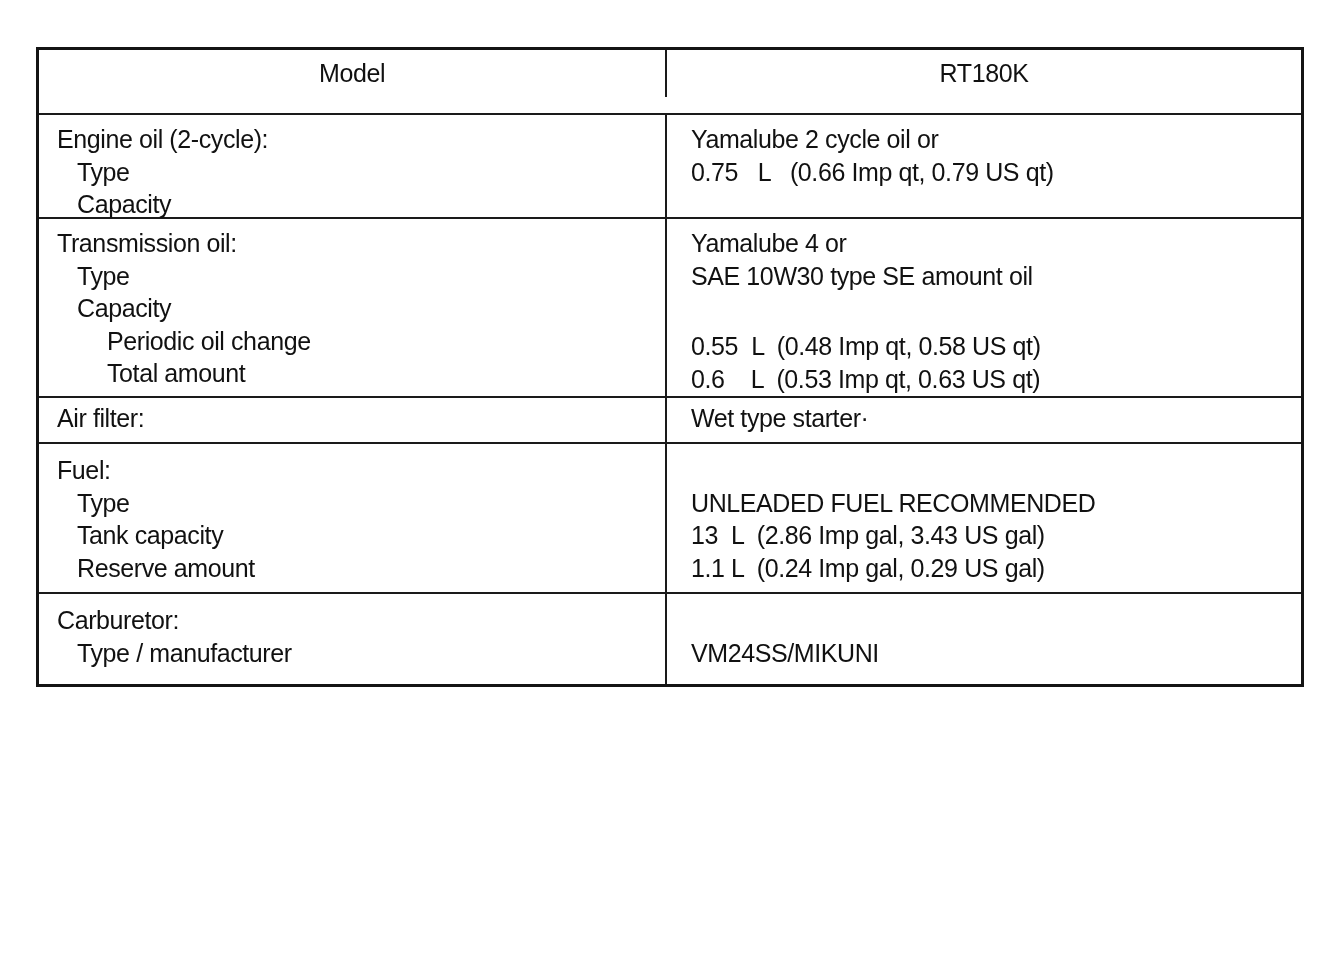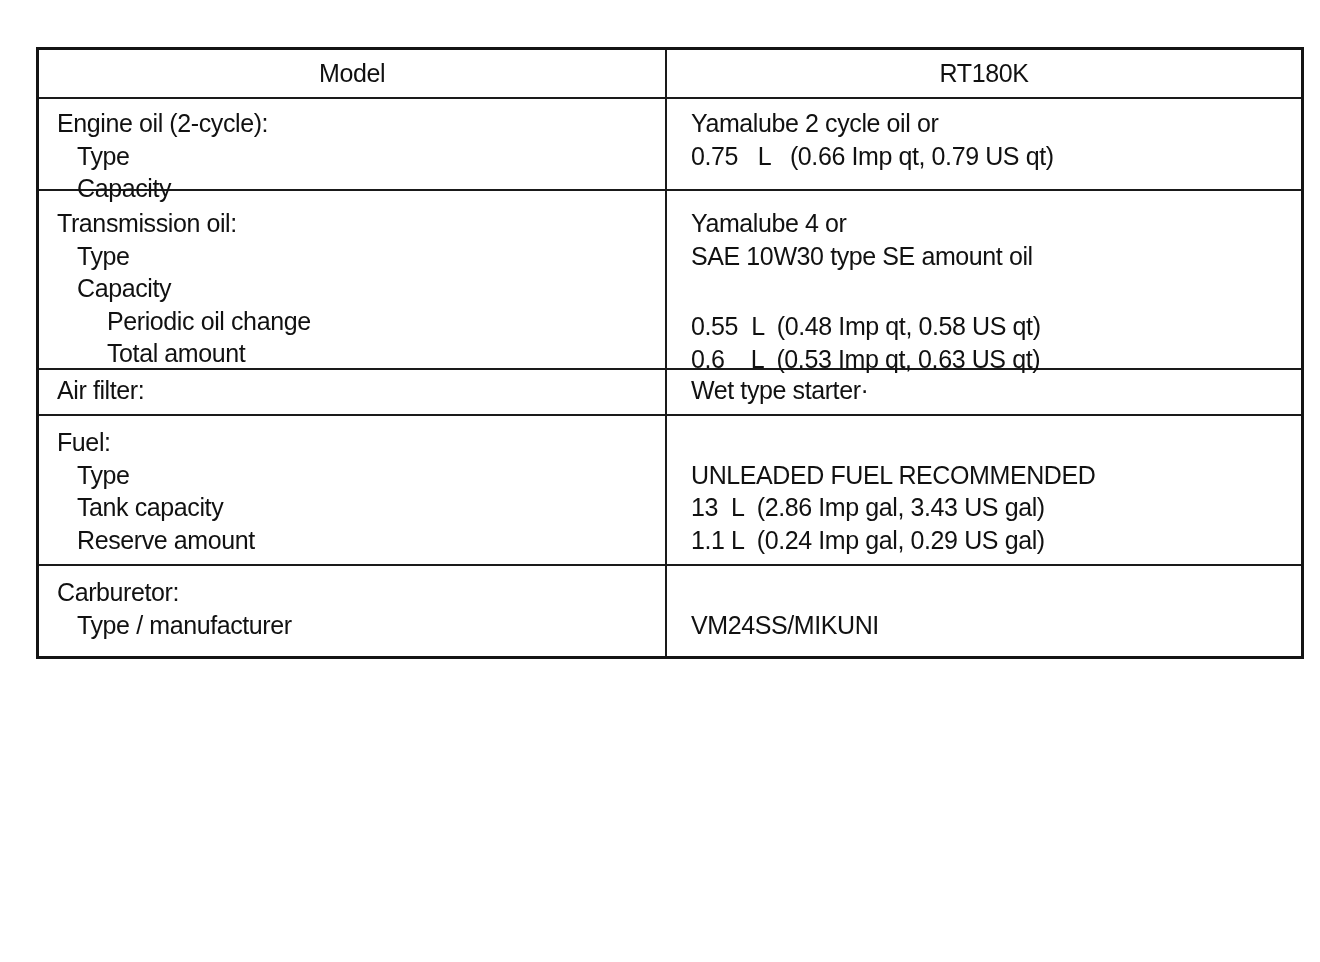"Engine oil (2-cycle):" .row.r2 { height: 92px -> 104px; margin-top: none -> 16px }
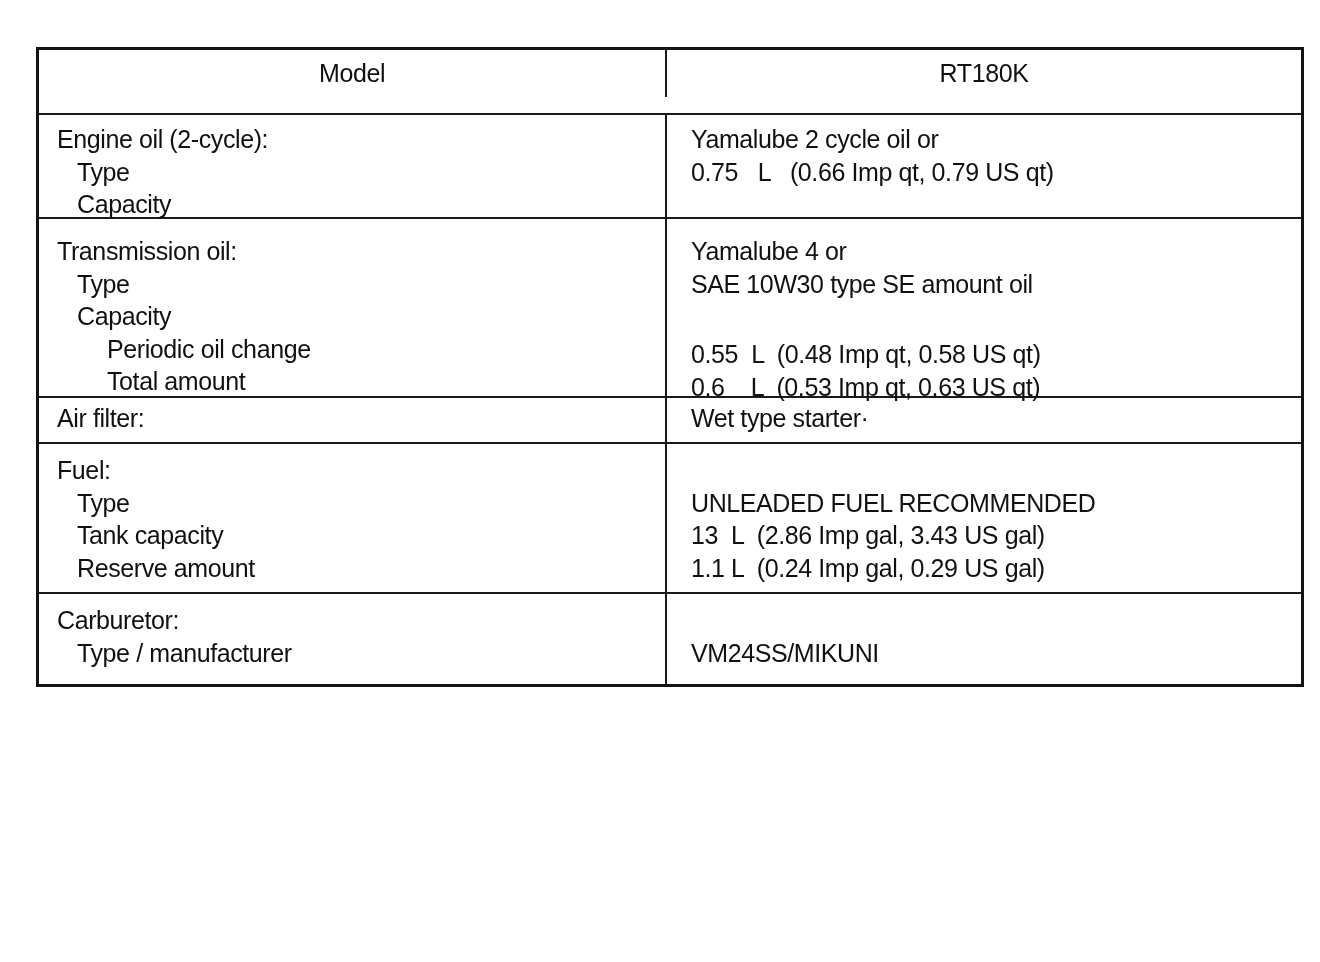"Transmission oil:" .row.r3 .cell { padding-top: 16px -> 8px }
